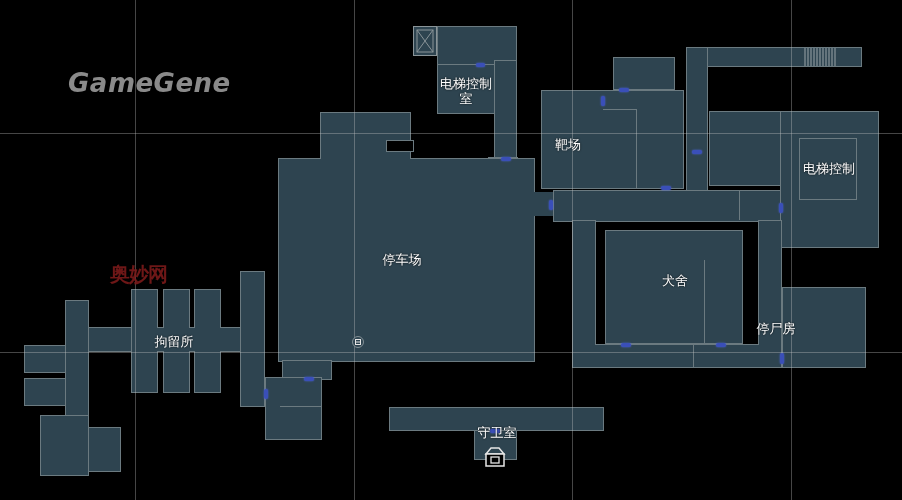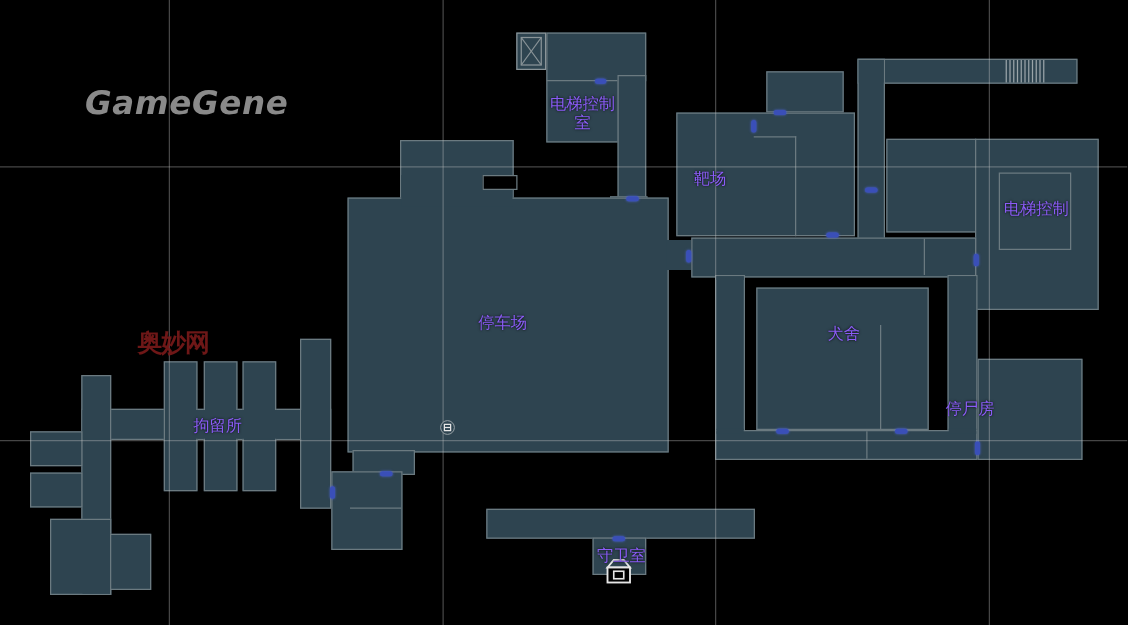"电梯控制" .label { color: #8b5cf6 -> #ffffff }
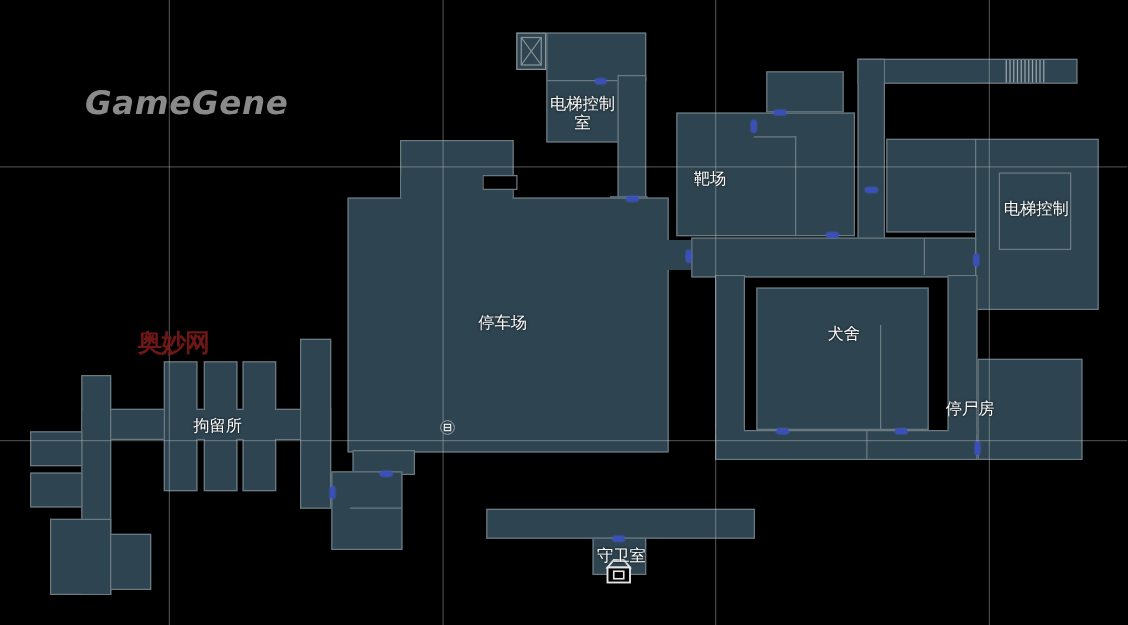"犬舍" div.label { top: 268px -> 280px }
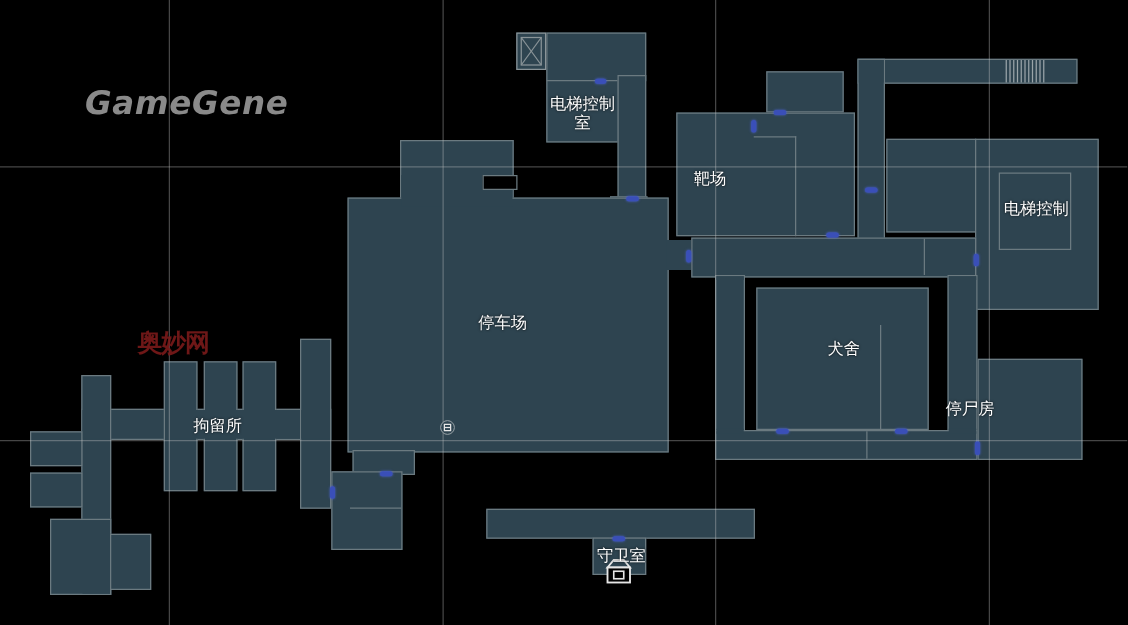"守卫室" div.label { top: 445px -> 432px }
